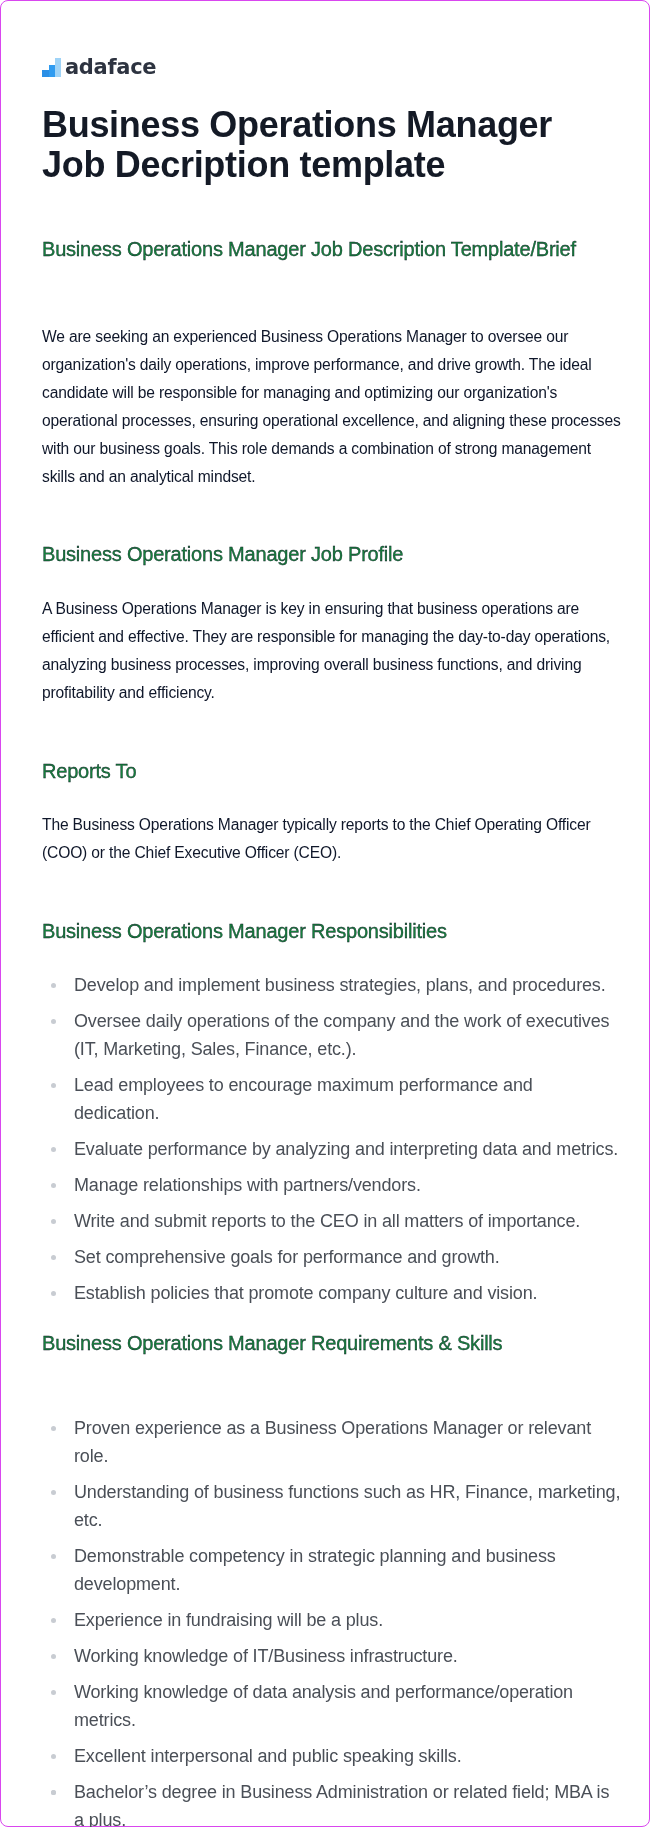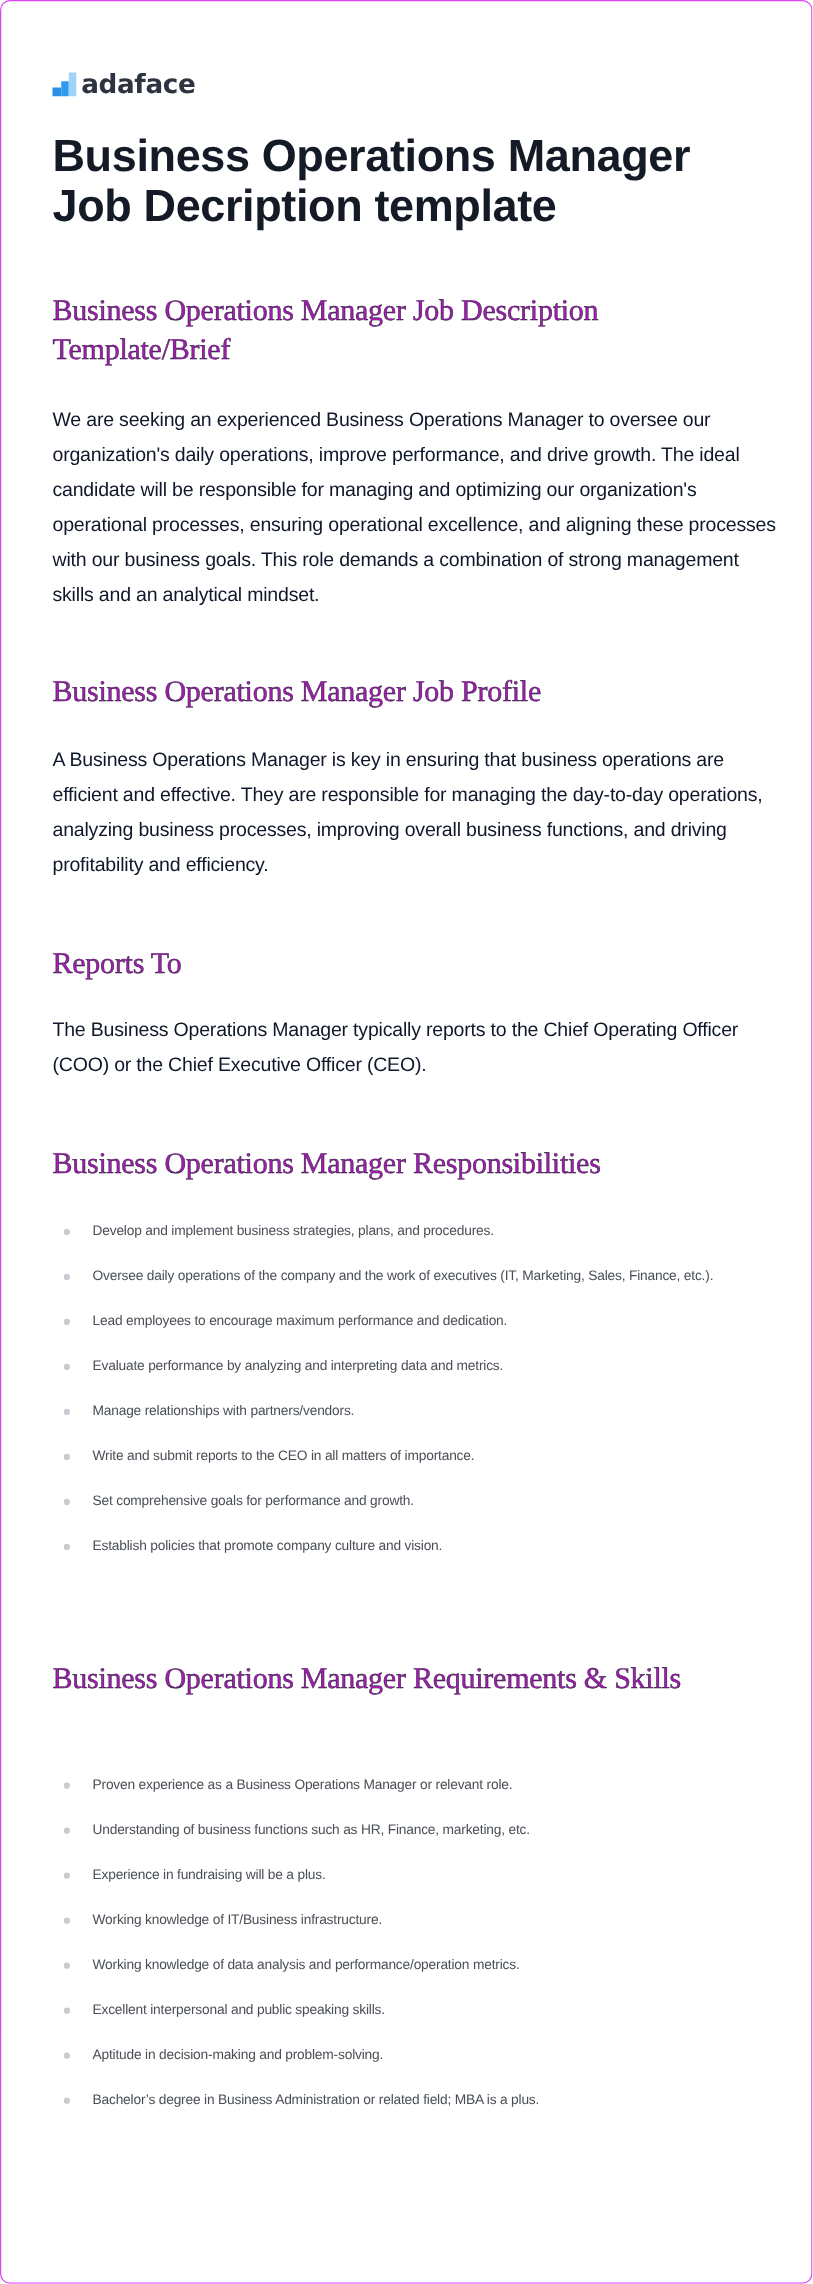"Business Operations Manager Job Description" h2.section-title { color: #a21caf -> #15803d; font-family: Liberation Serif, serif -> Liberation Sans, sans-serif; font-size: 24px -> 20px }
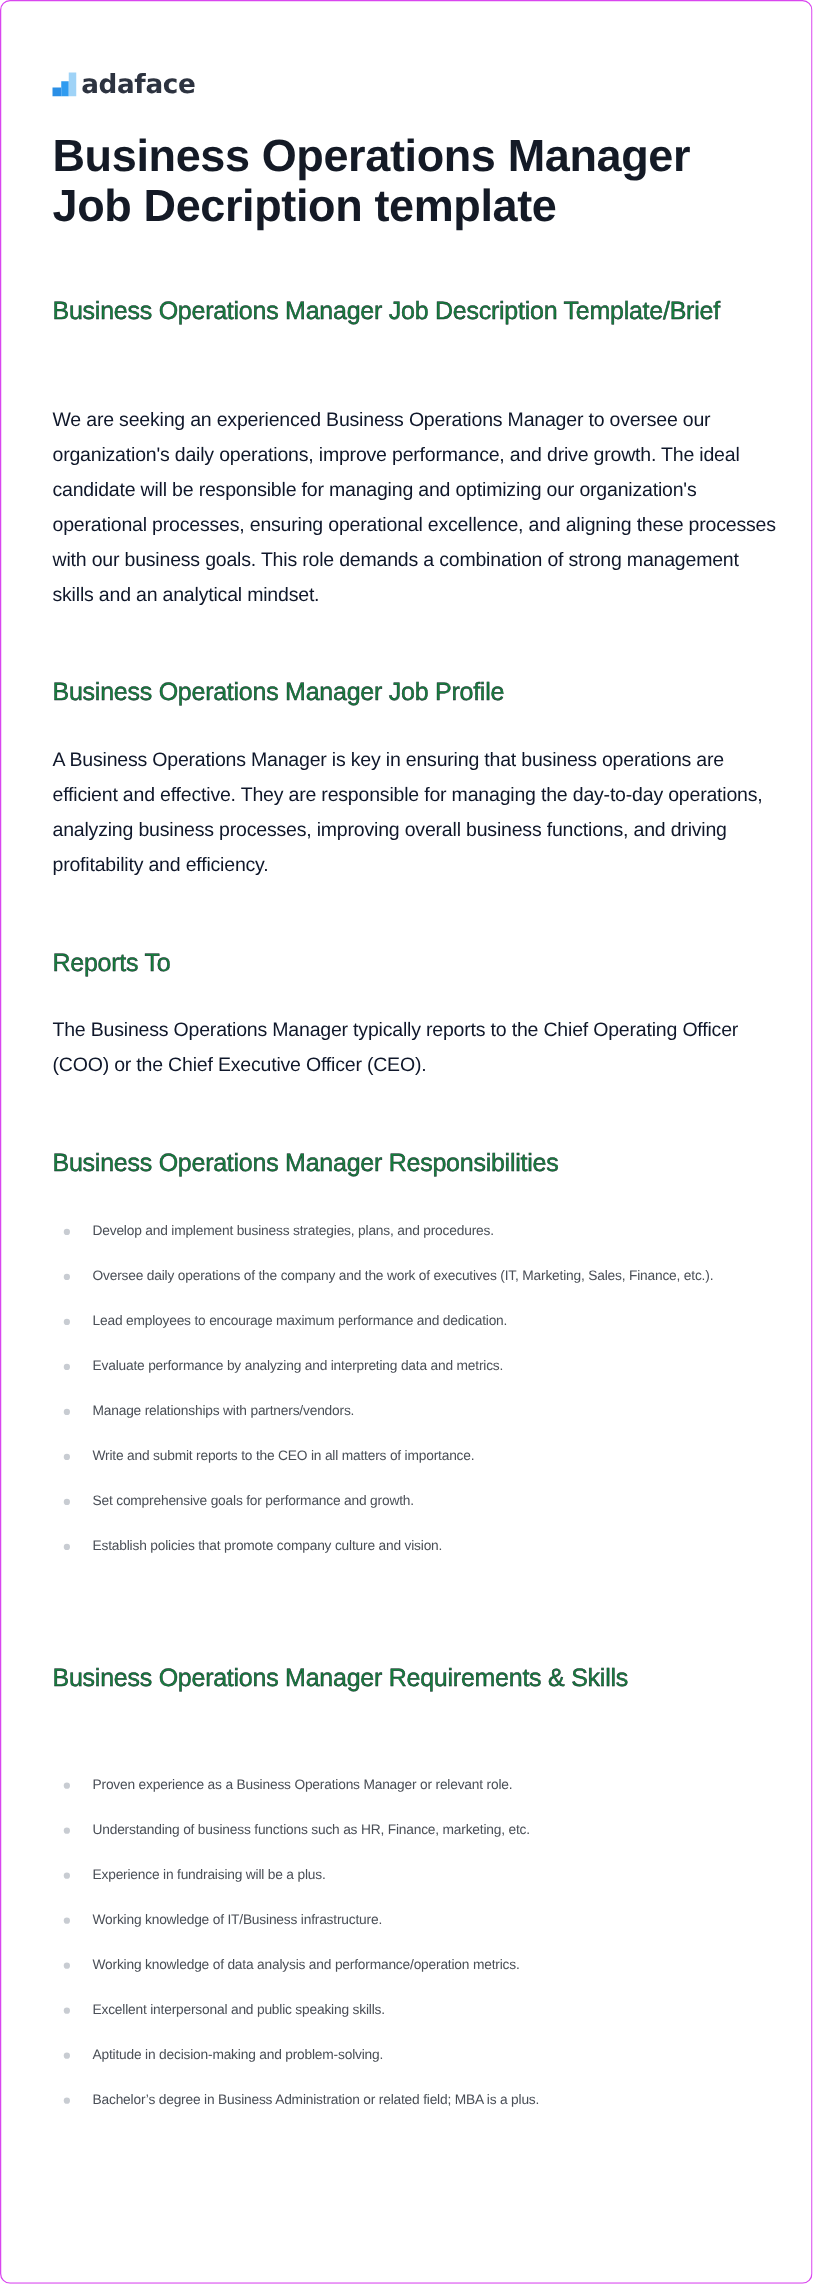"Develop and implement business" ul.section-list li { font-size: 11px -> 18px }
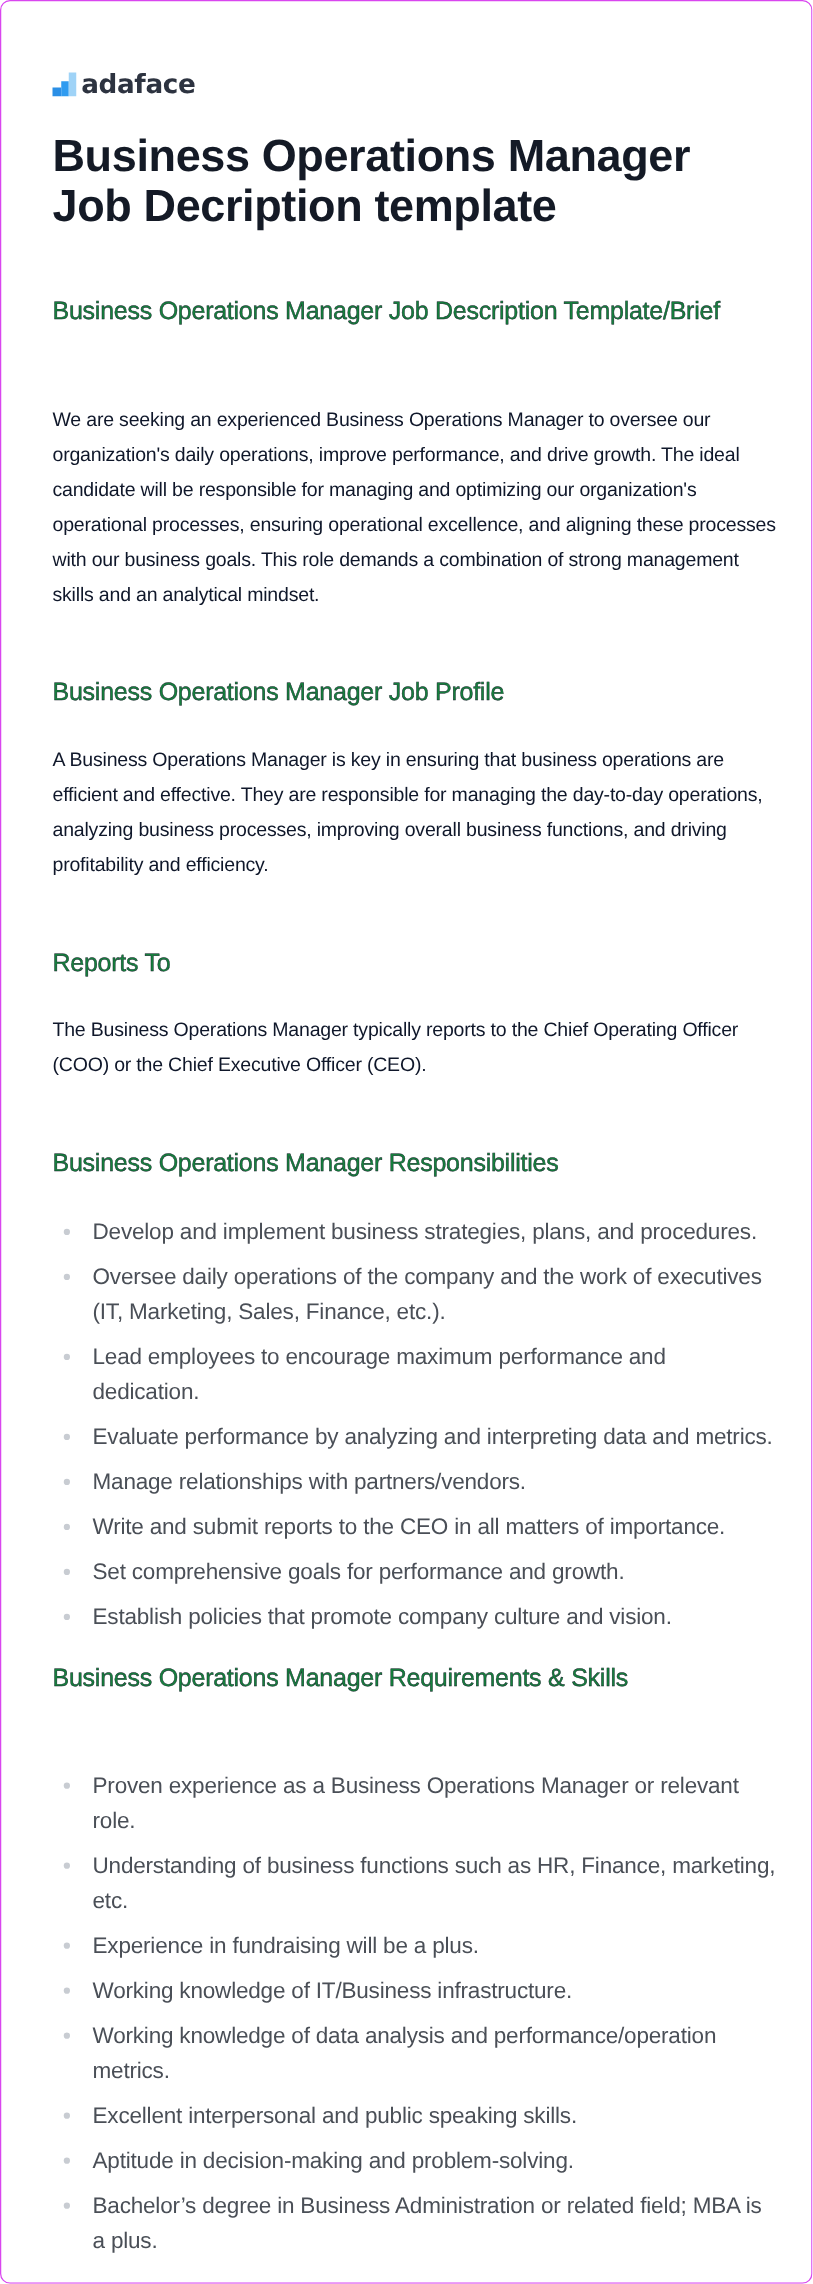"Demonstrable competency in strategic" li { html: none -> <li><span></span><span>Demonstrable competency in strategic planning and business development.</span></li> }
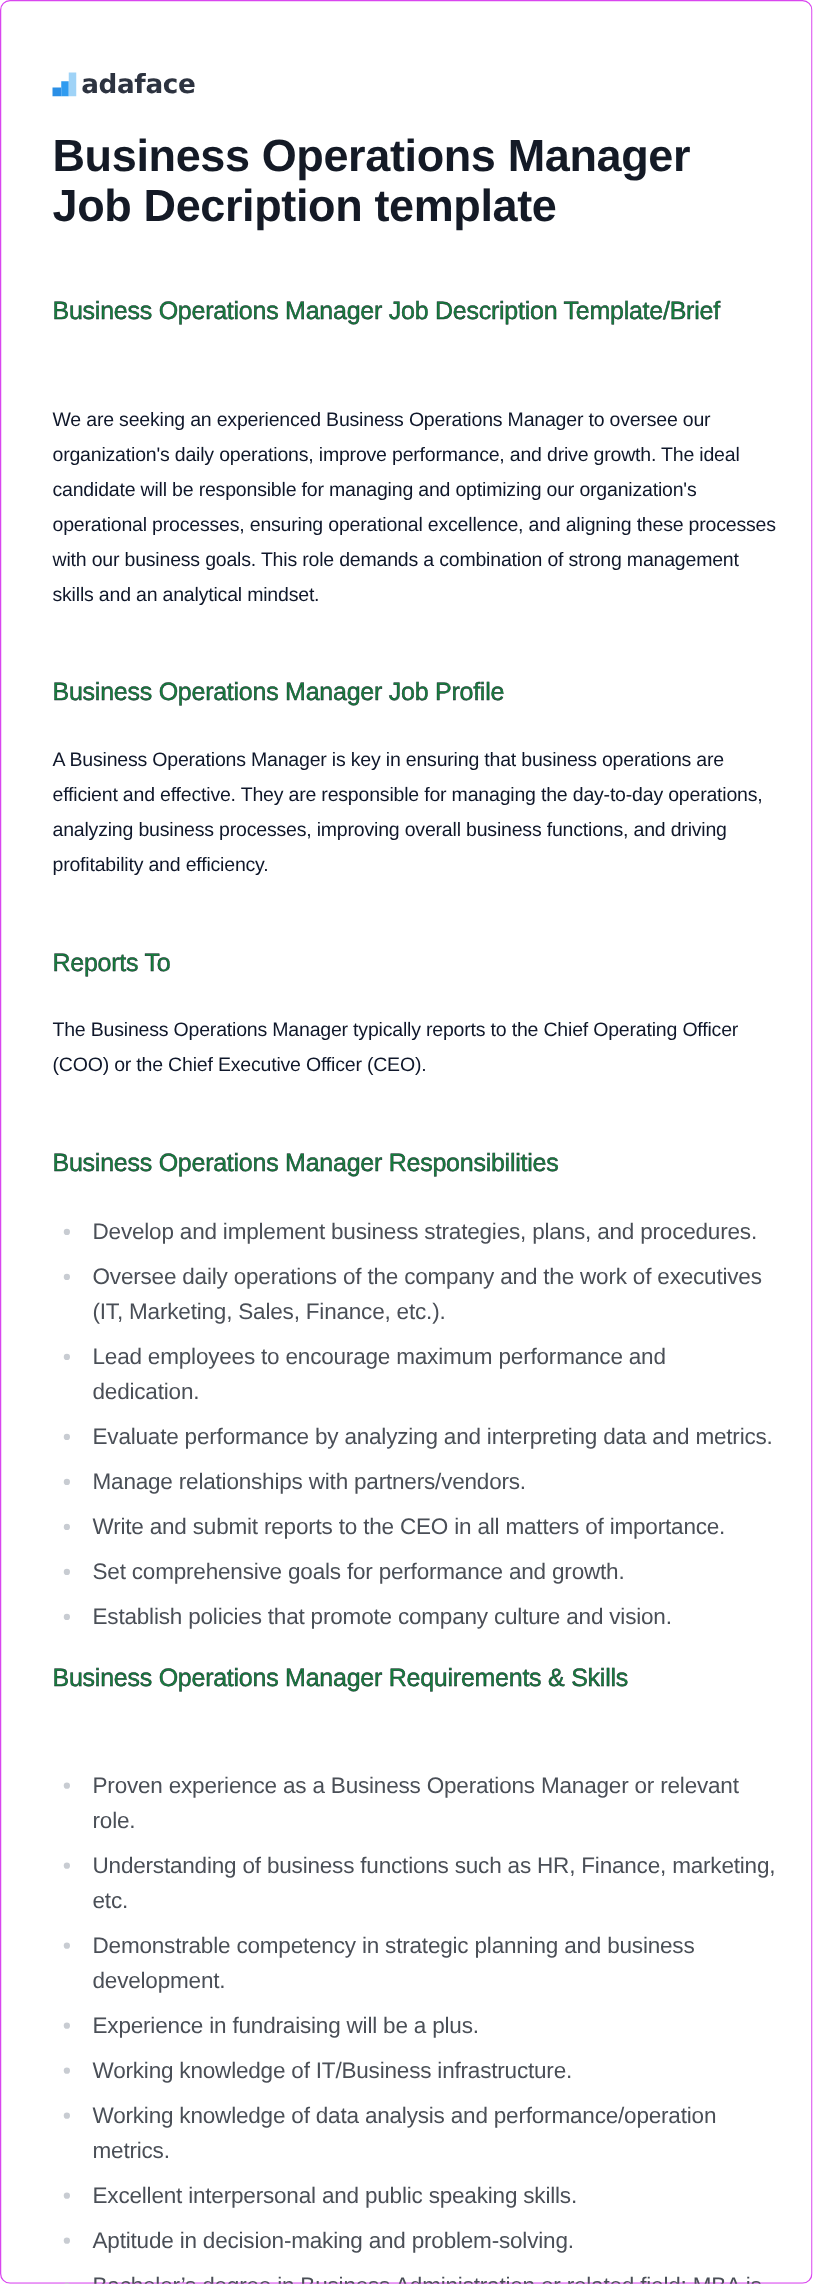"Aptitude in decision-making and" span { html: <span>Aptitude in decision-making and problem-solving.</span> -> none }
